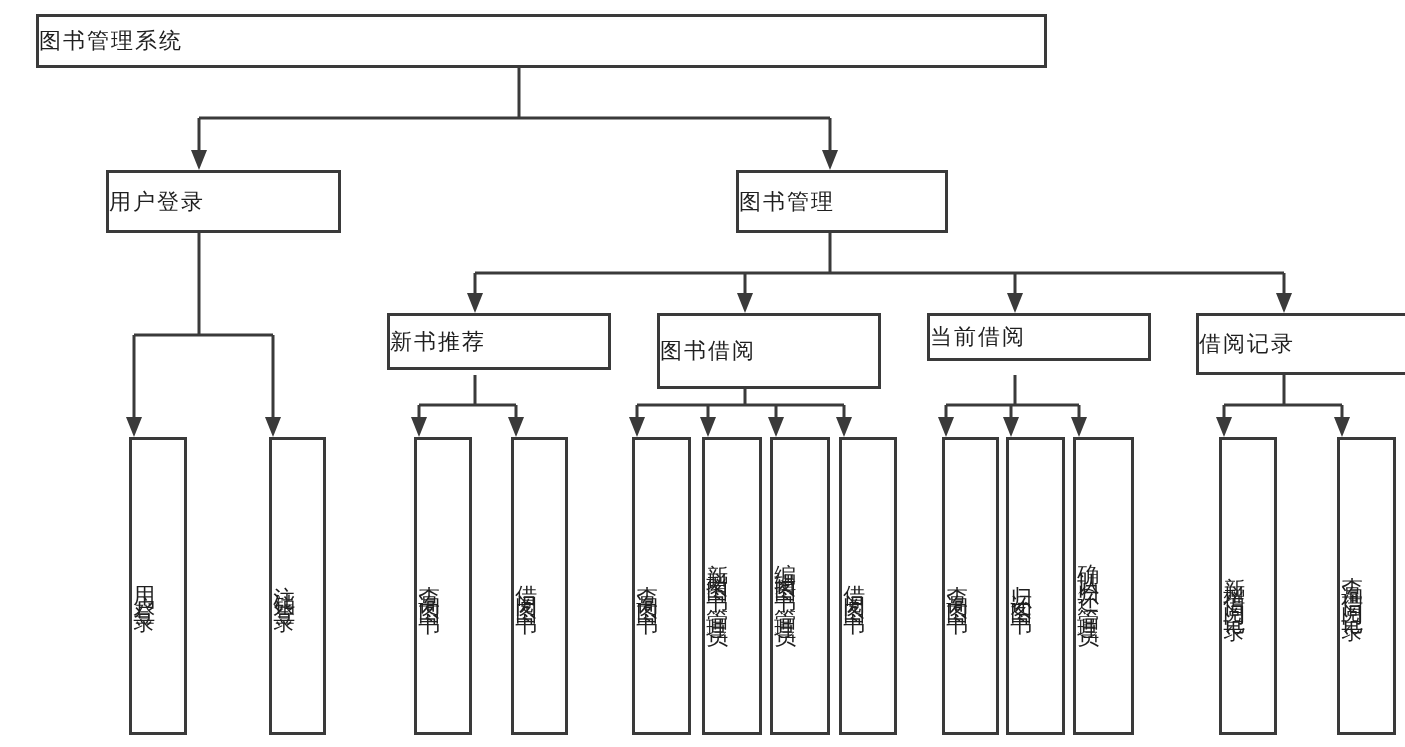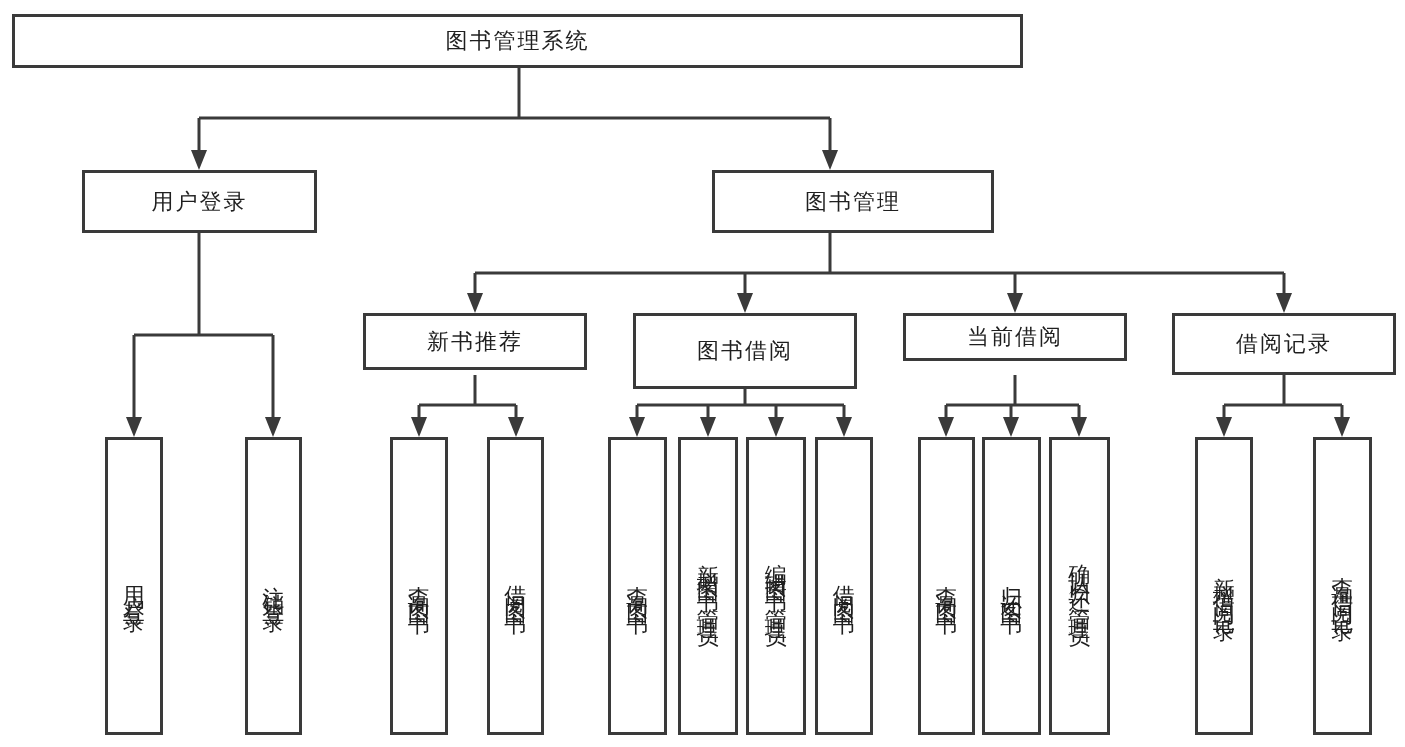"图书管理系统" .node { justify-content: center -> none; margin-left: none -> 24px }
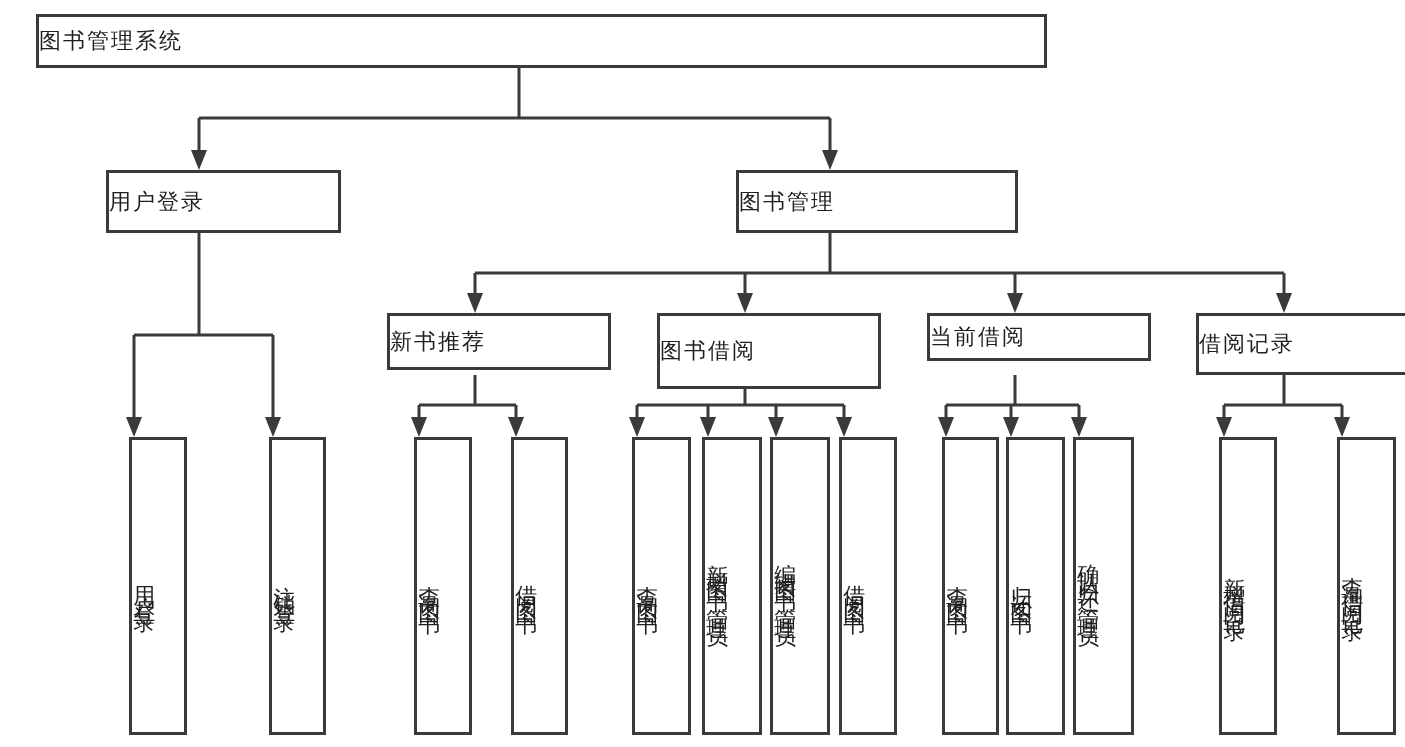"图书管理" div.node { width: 282px -> 212px }
